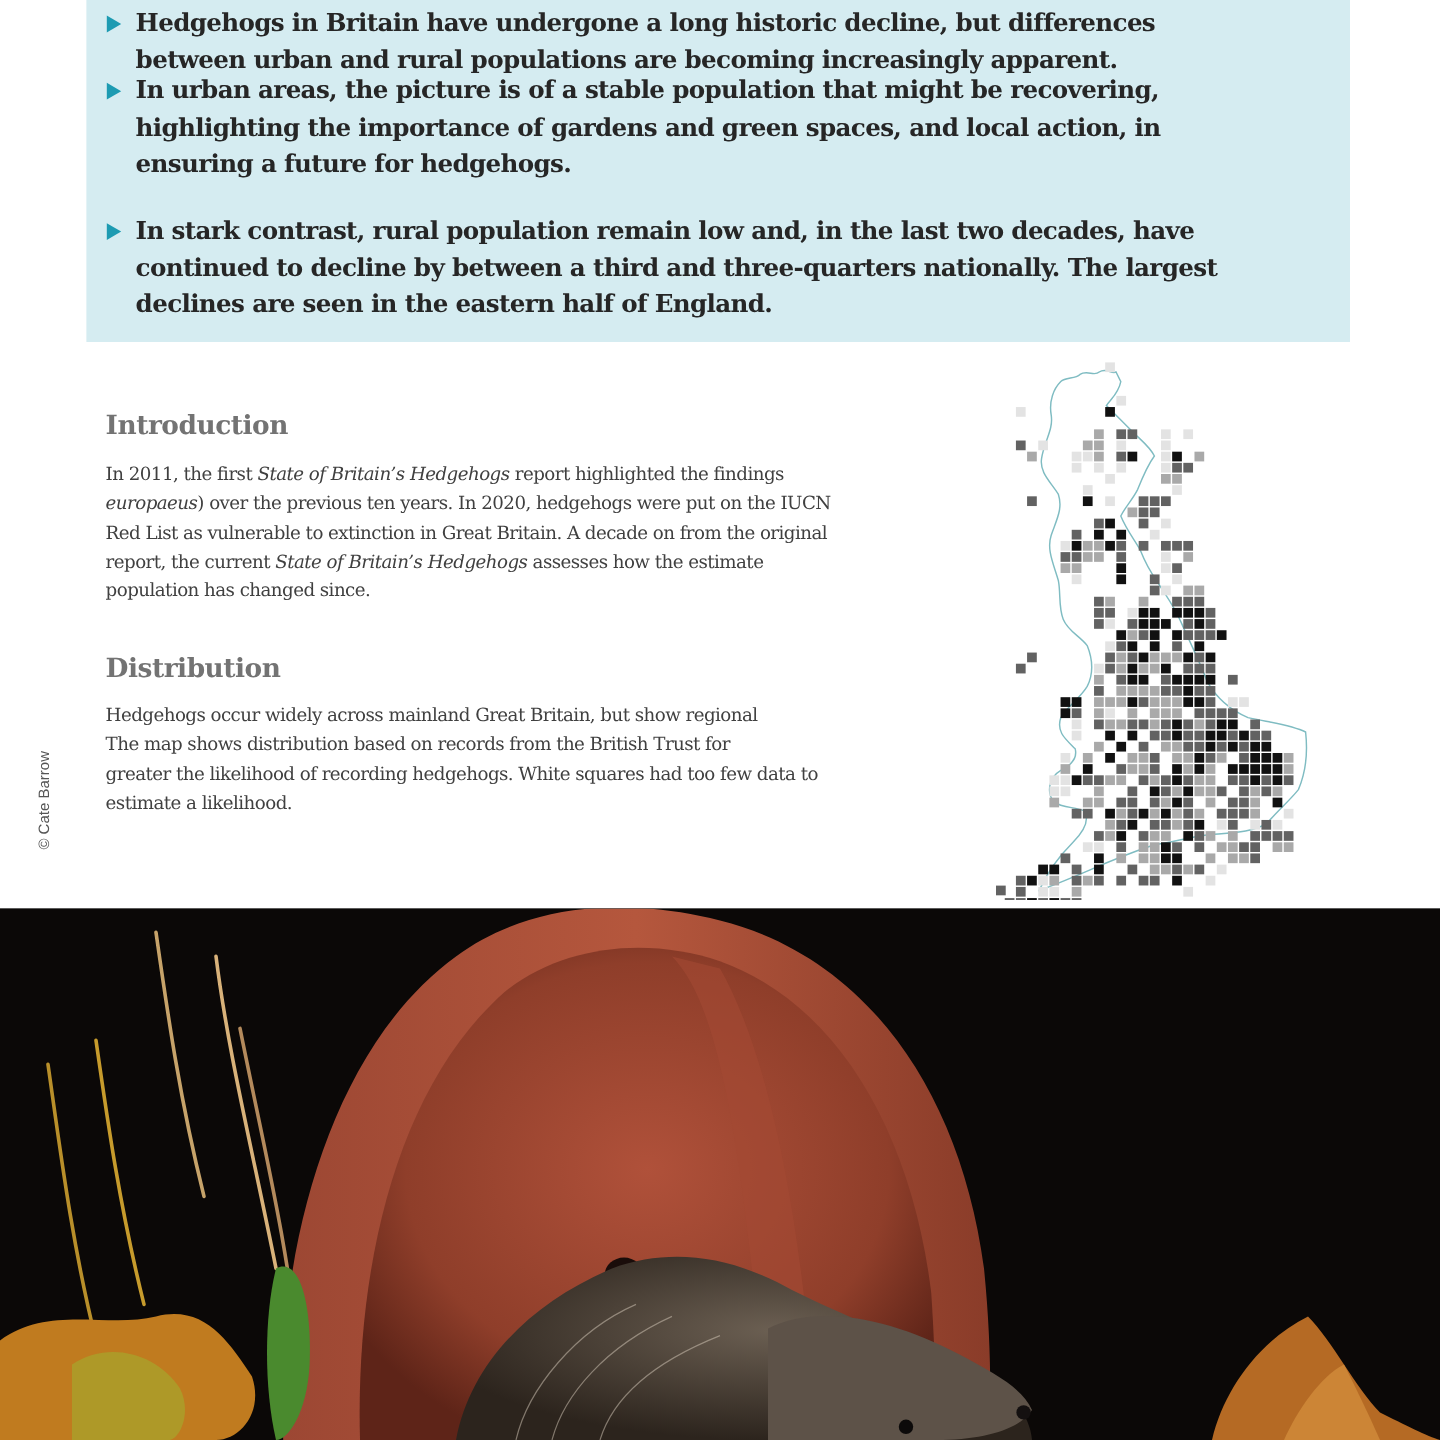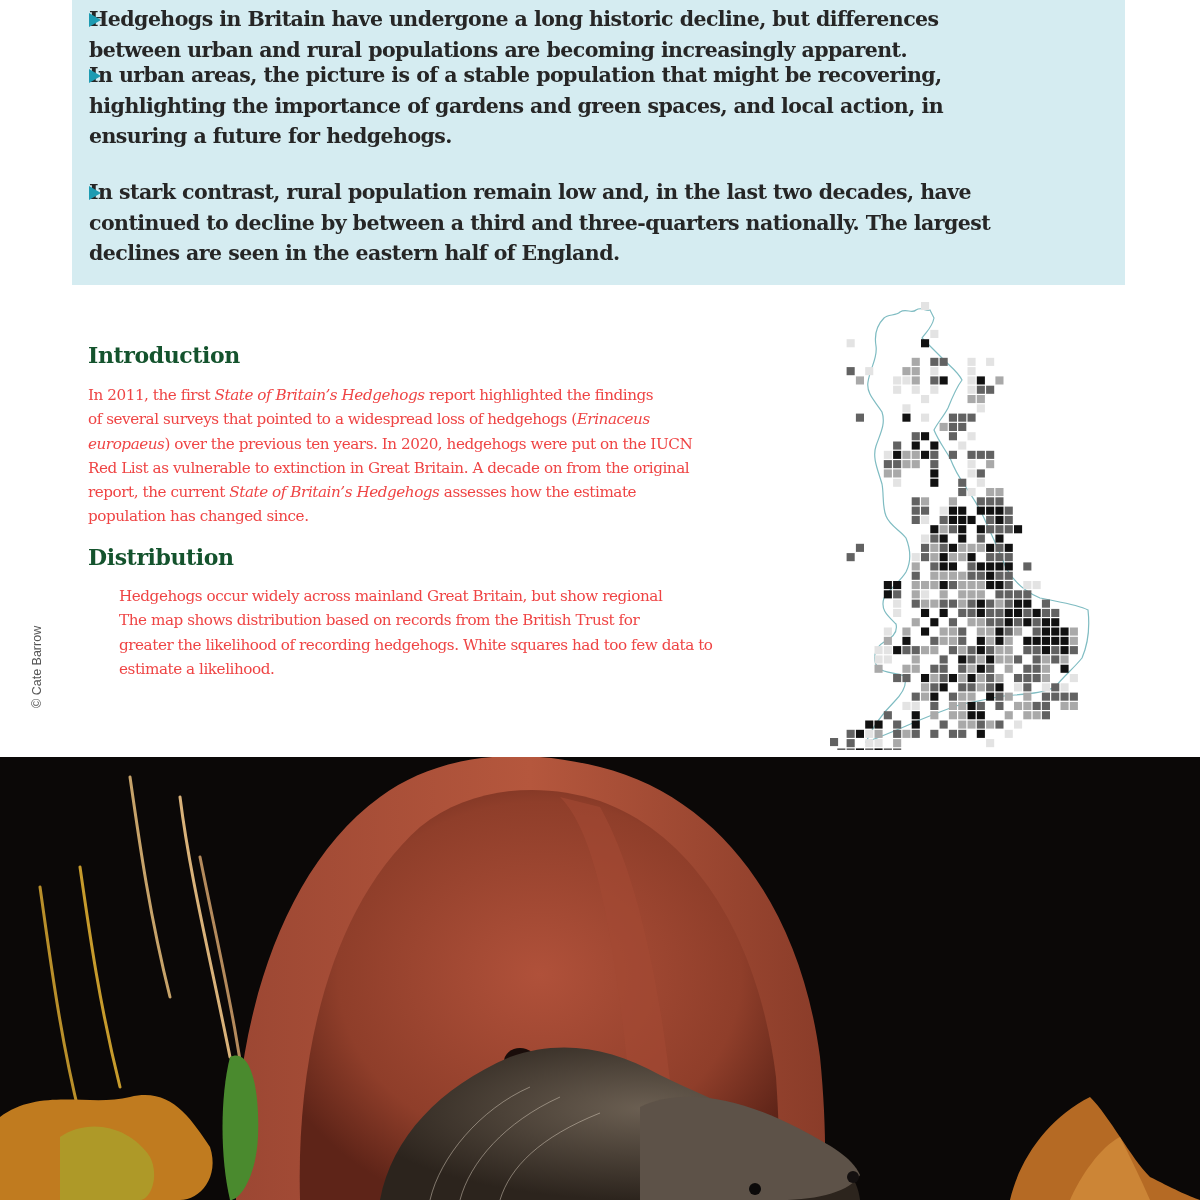"Hedgehogs in Britain have undergone" .bullet .txt { margin-left: none -> 24px }
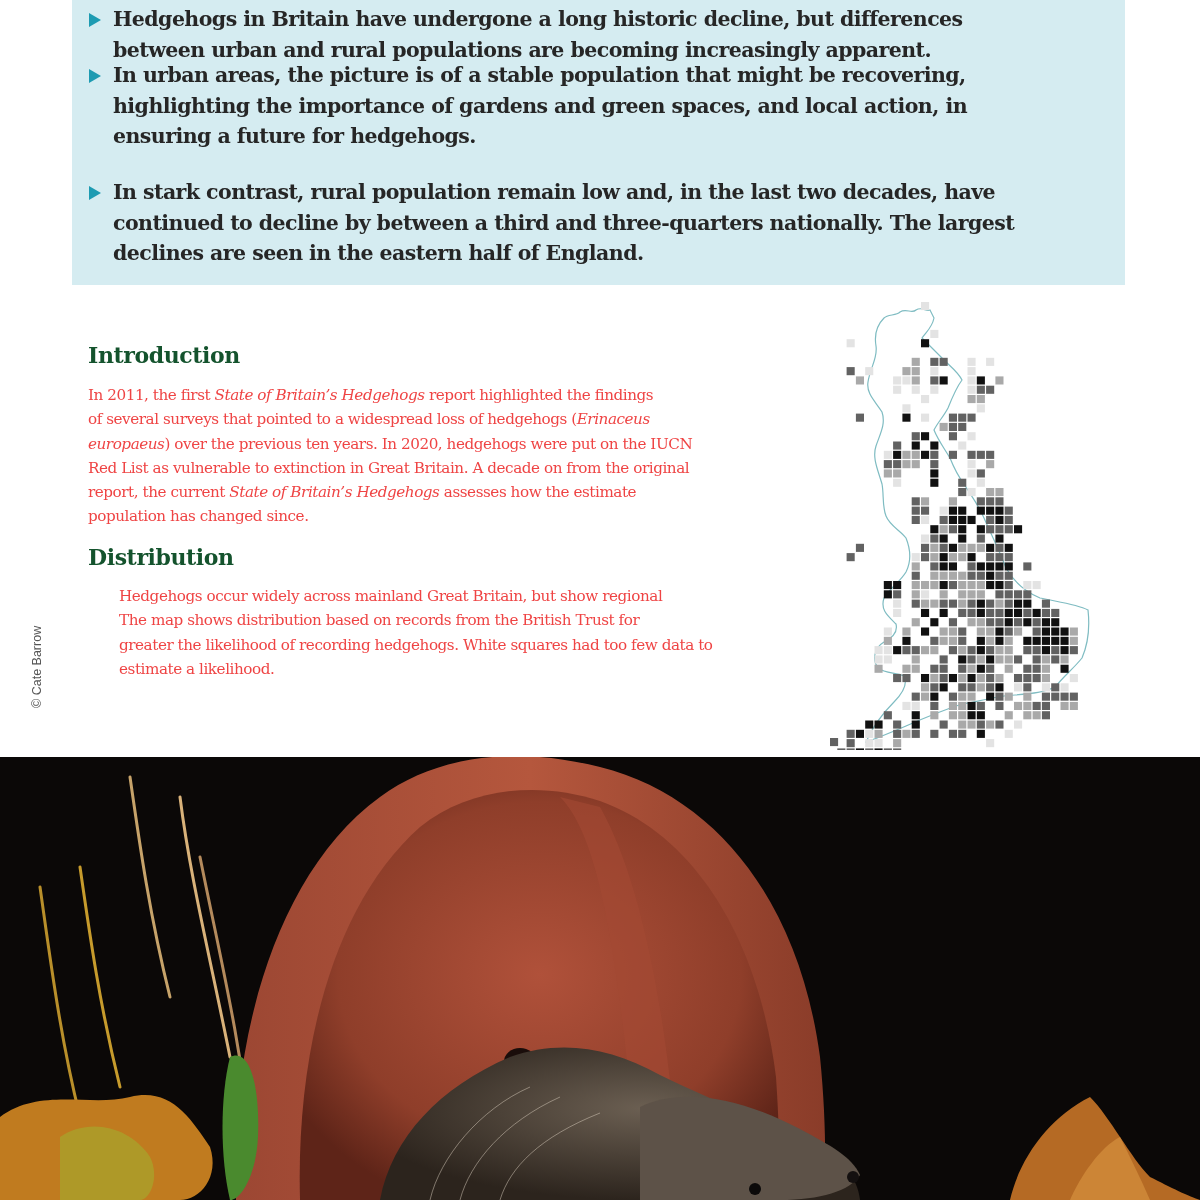"Introduction" .section-title { color: #14532d -> #737373 }
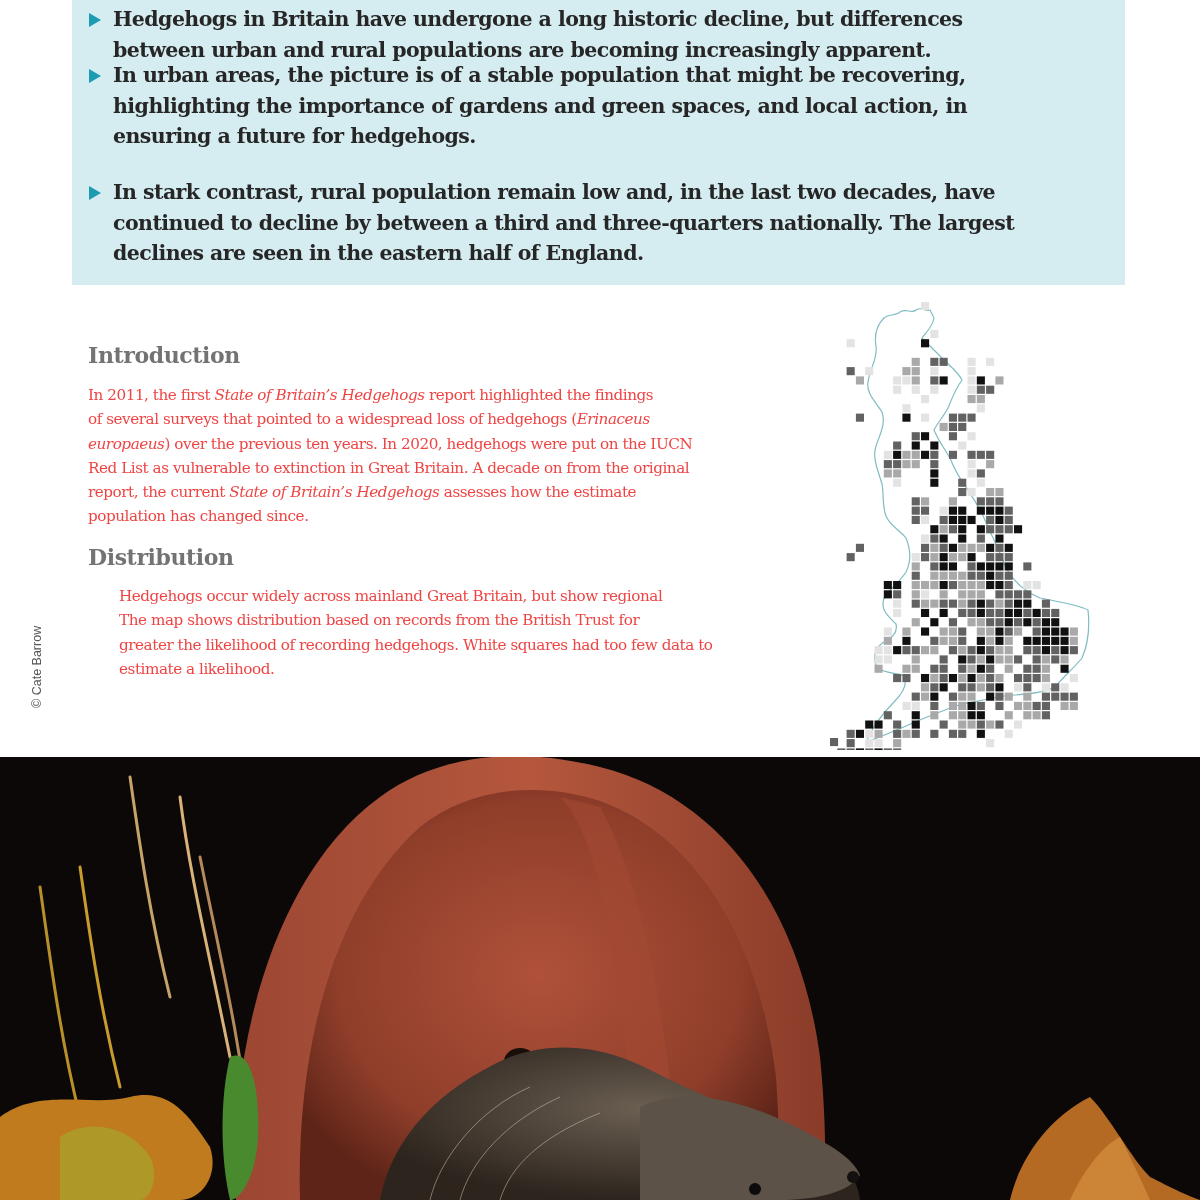"In 2011, the first State" .body-text { color: #ef4444 -> #404040 }
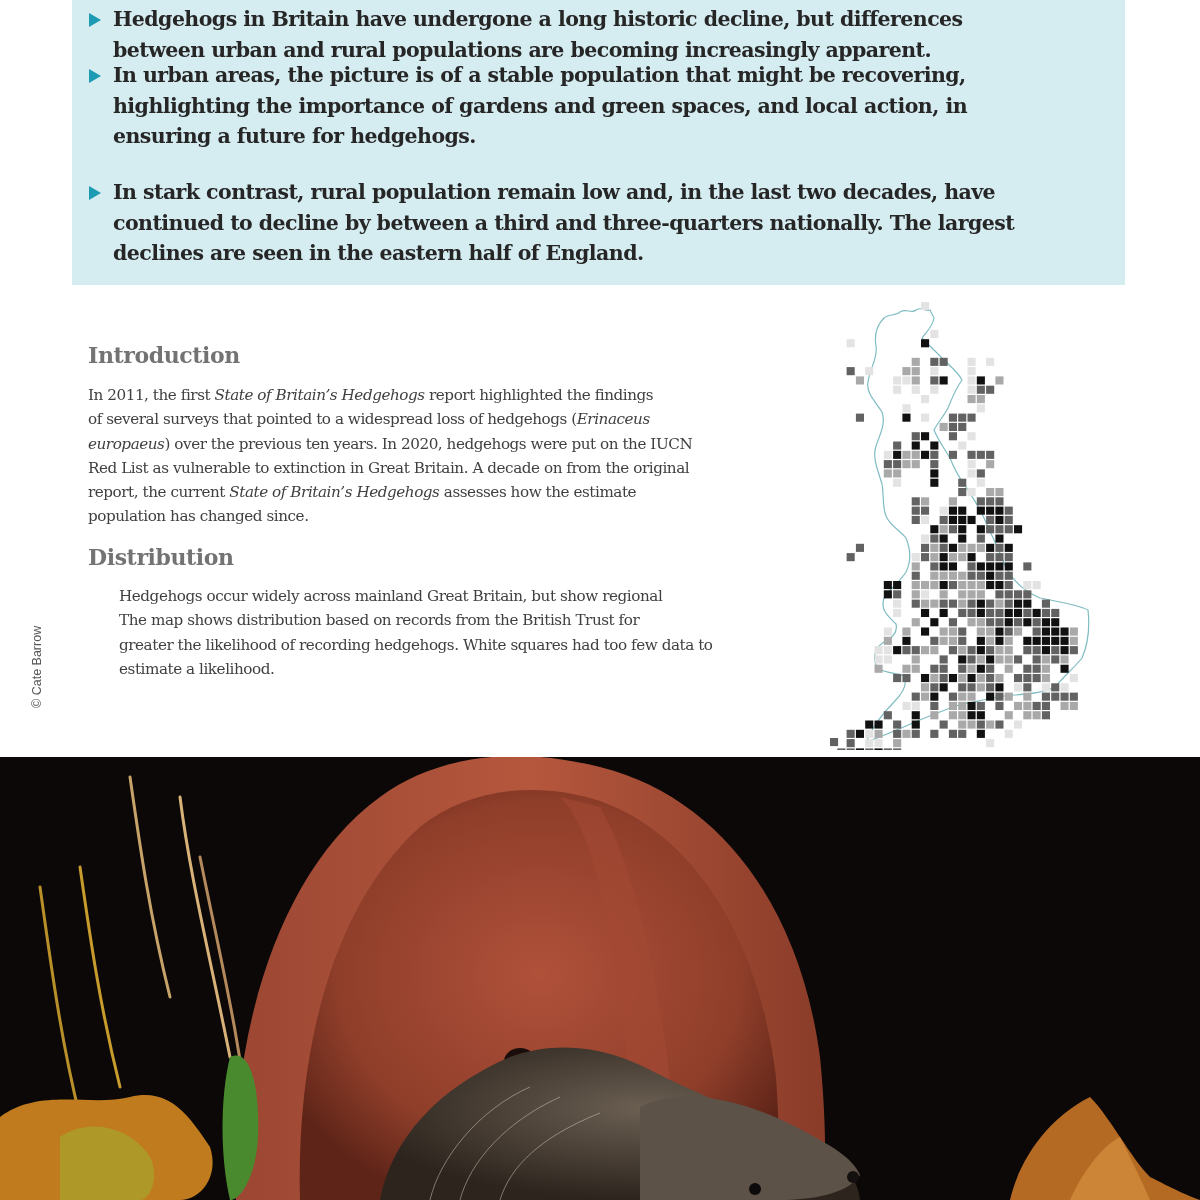"of several surveys that pointed" div { html: <div><span>of several surveys that pointed to a widespread loss of hedgehogs (</span><i>Erinaceus</i><span></span></div> -> none }
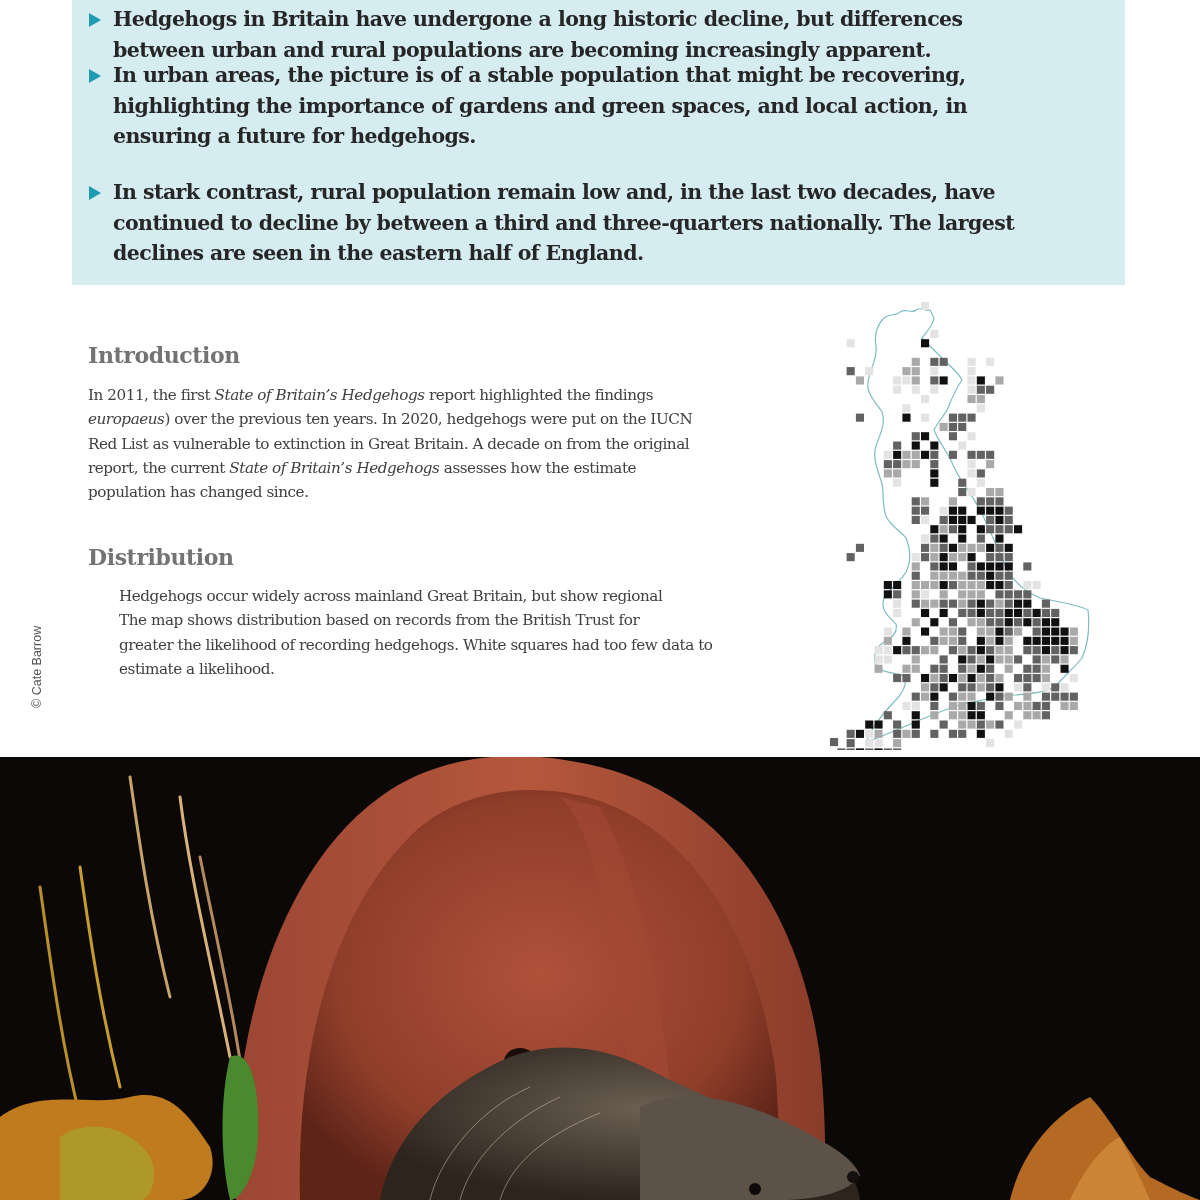"Hedgehogs occur widely across mainland" div.body-text { margin-left: 31px -> none }
